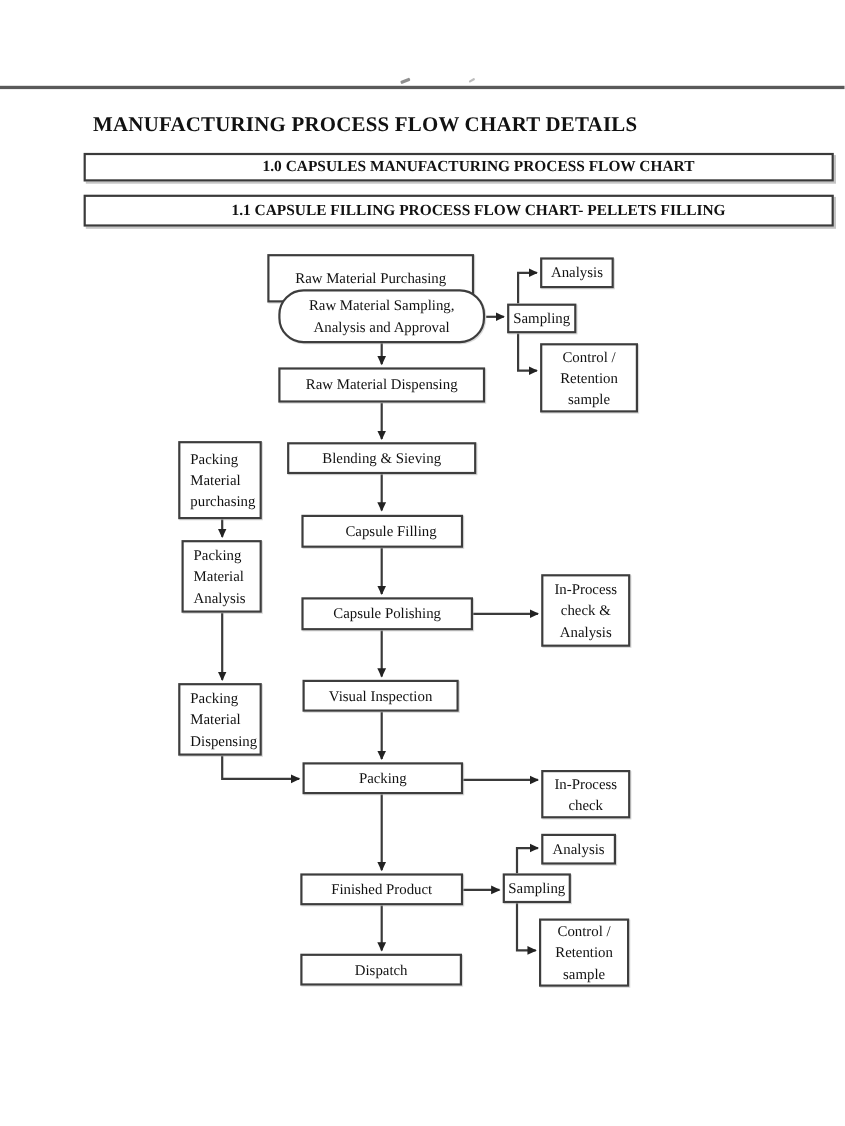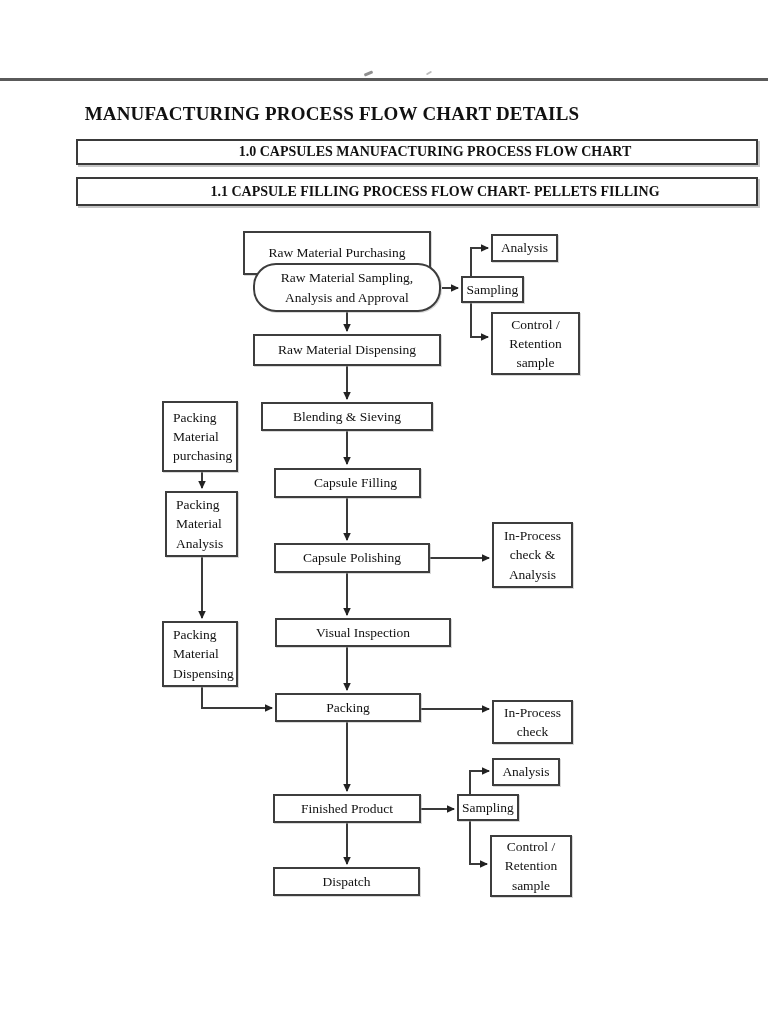"Visual Inspection" div.node { width: 176px -> 142px }
